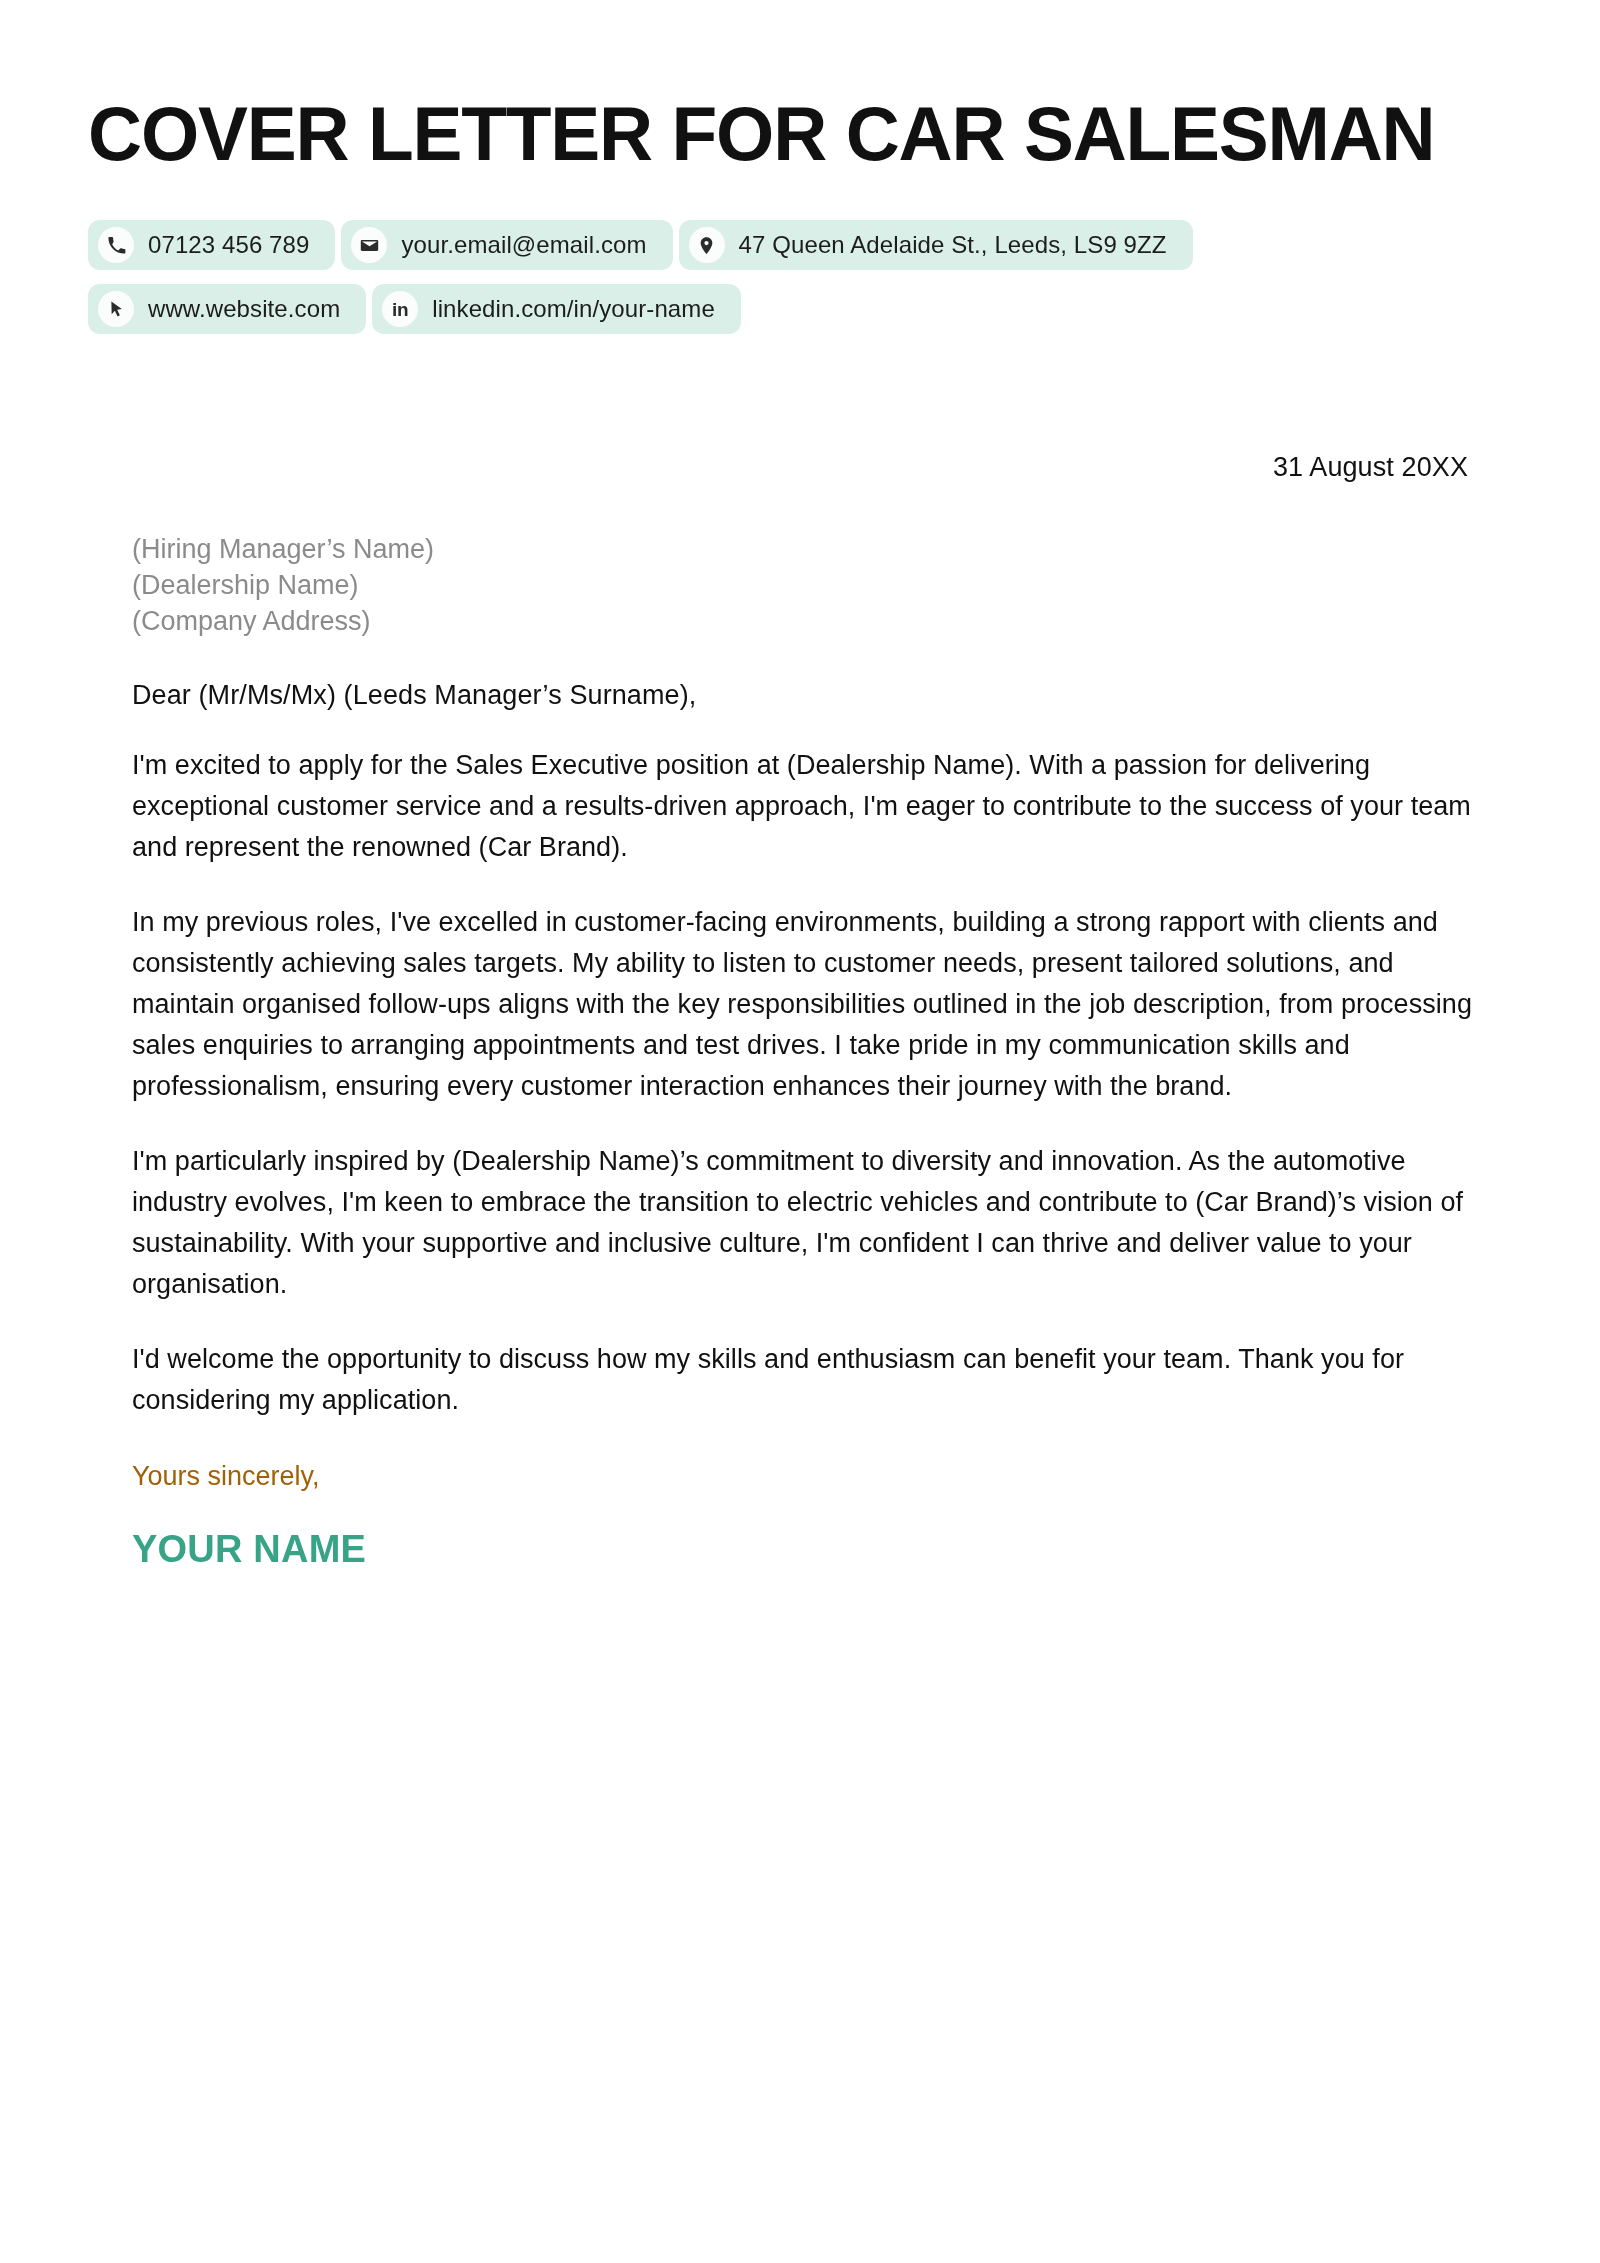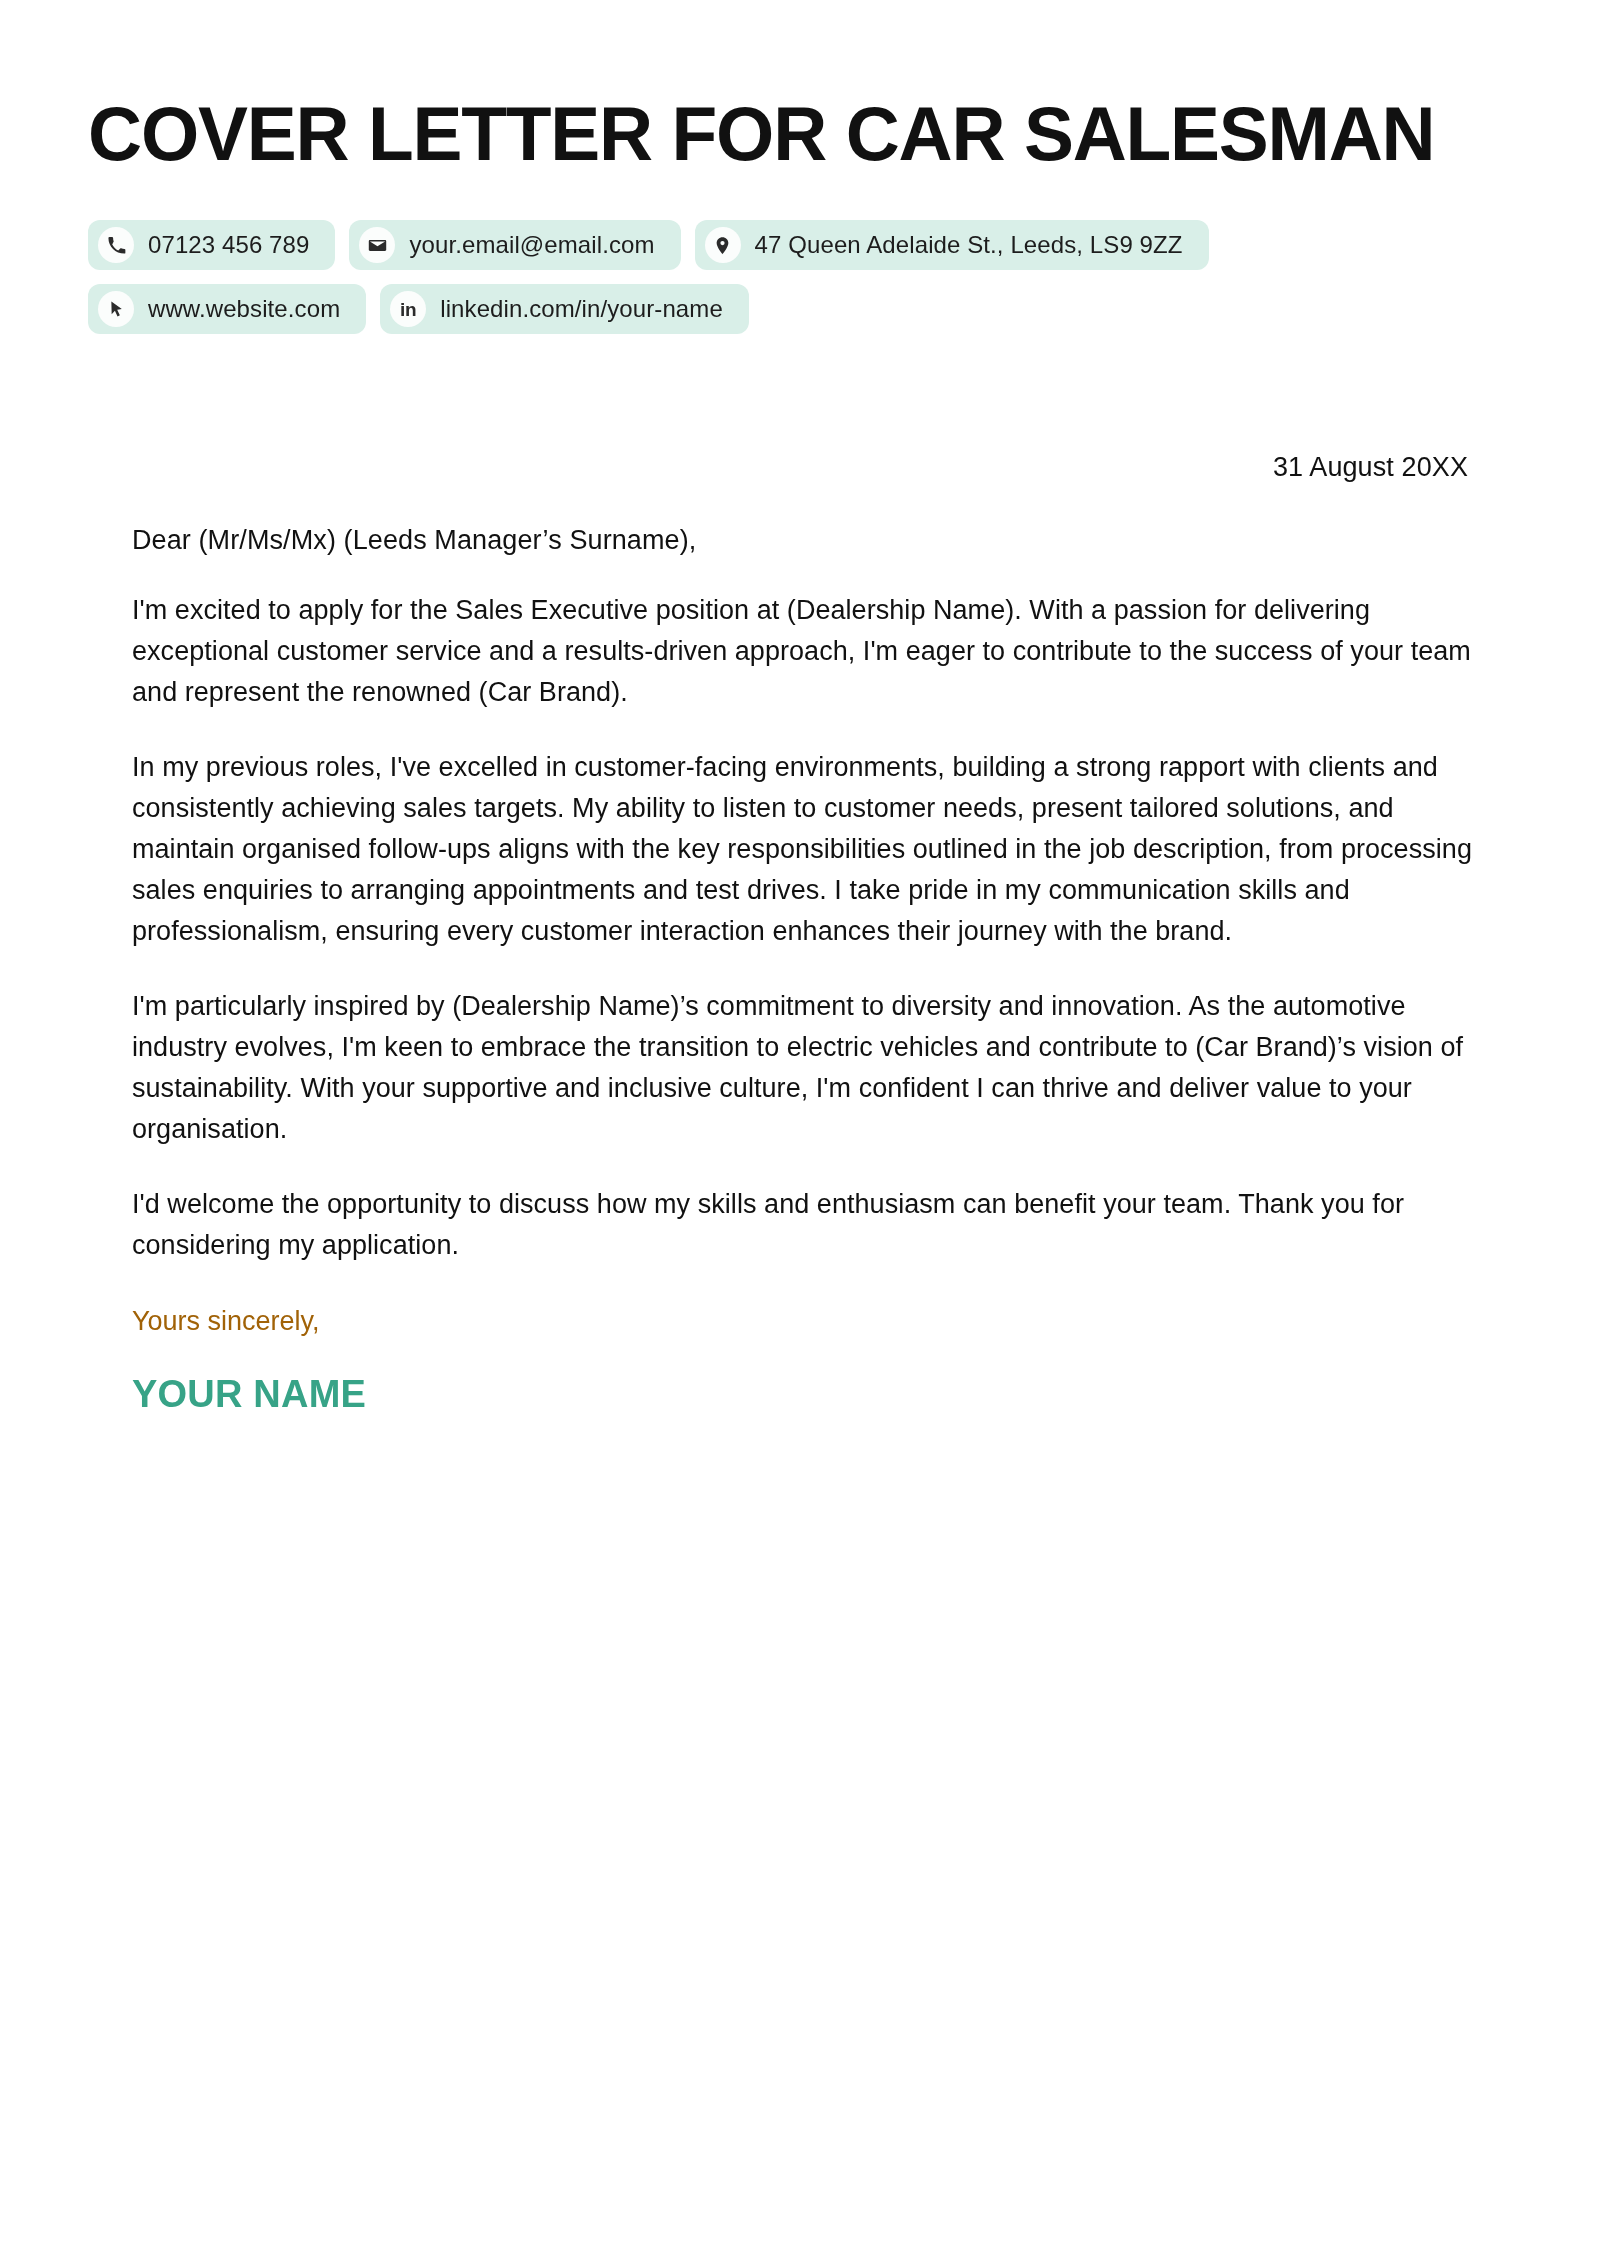"07123 456 789" .contact-row { gap: 14px -> 6px }
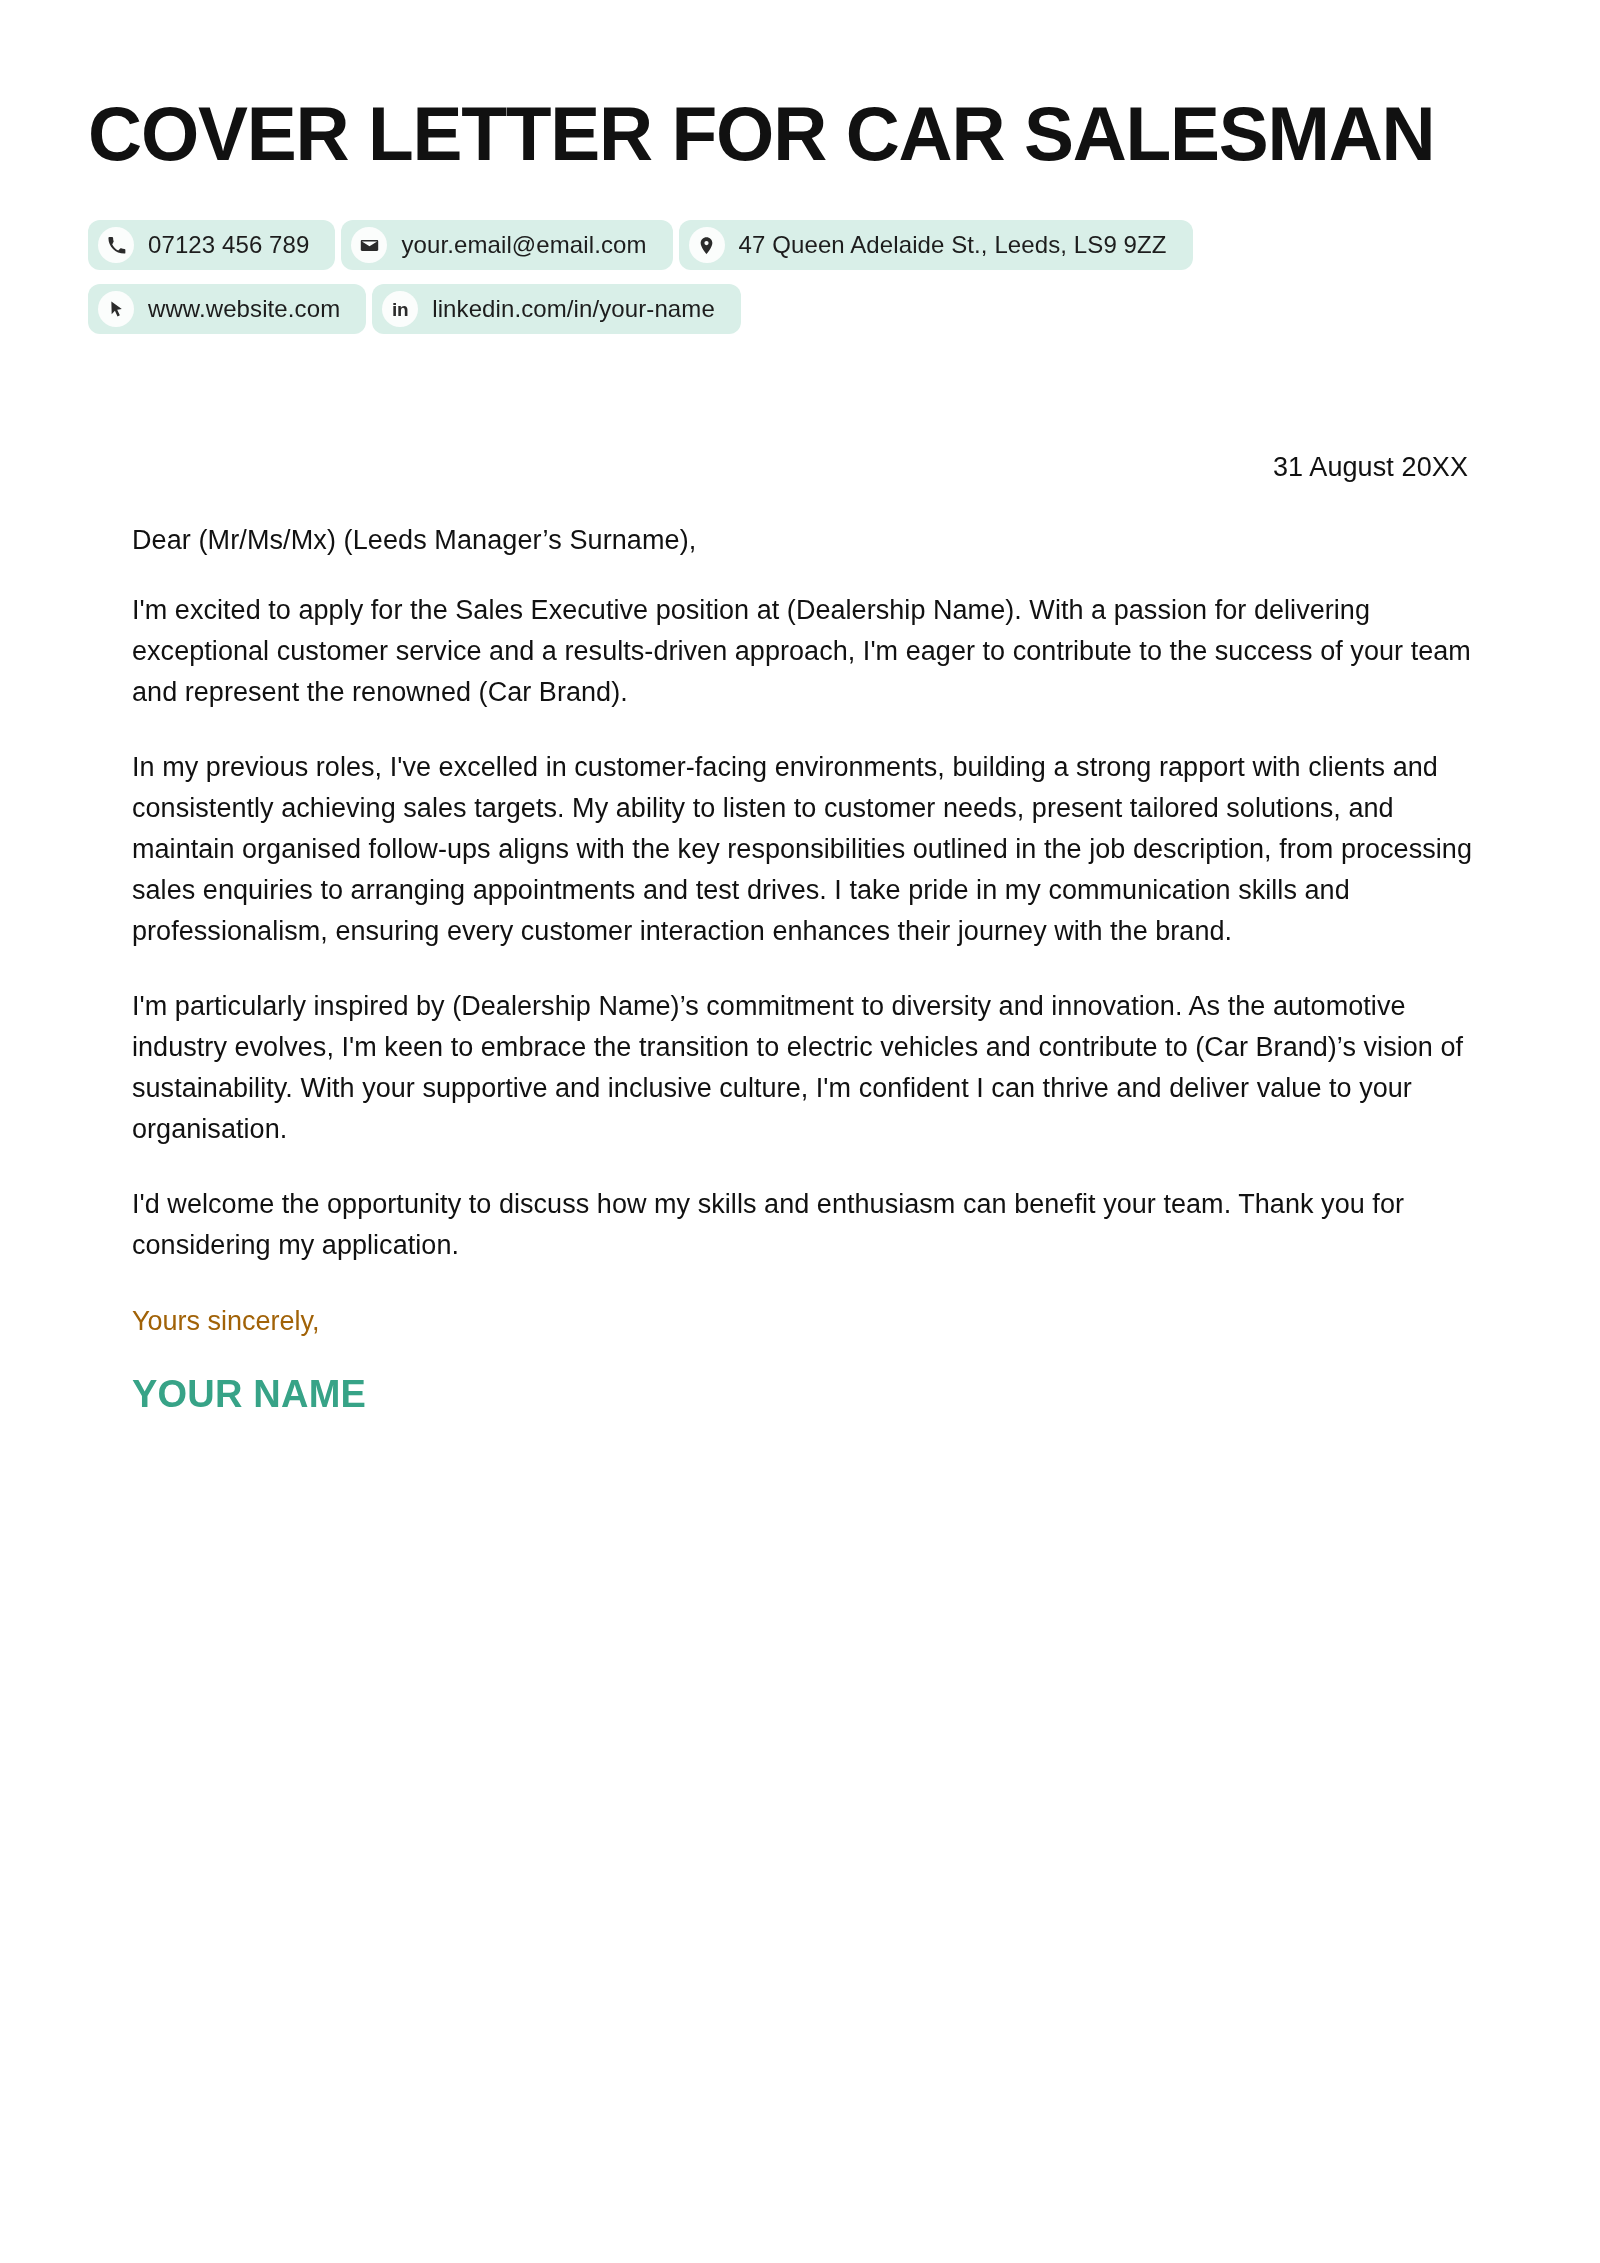"(Hiring Manager’s Name)" div.recipient { html: none -> <div> <div>(Hiring Manager’s Name)</div> <div>(Dealership Name)</div> <div>(Company Address)</div> </div> }
